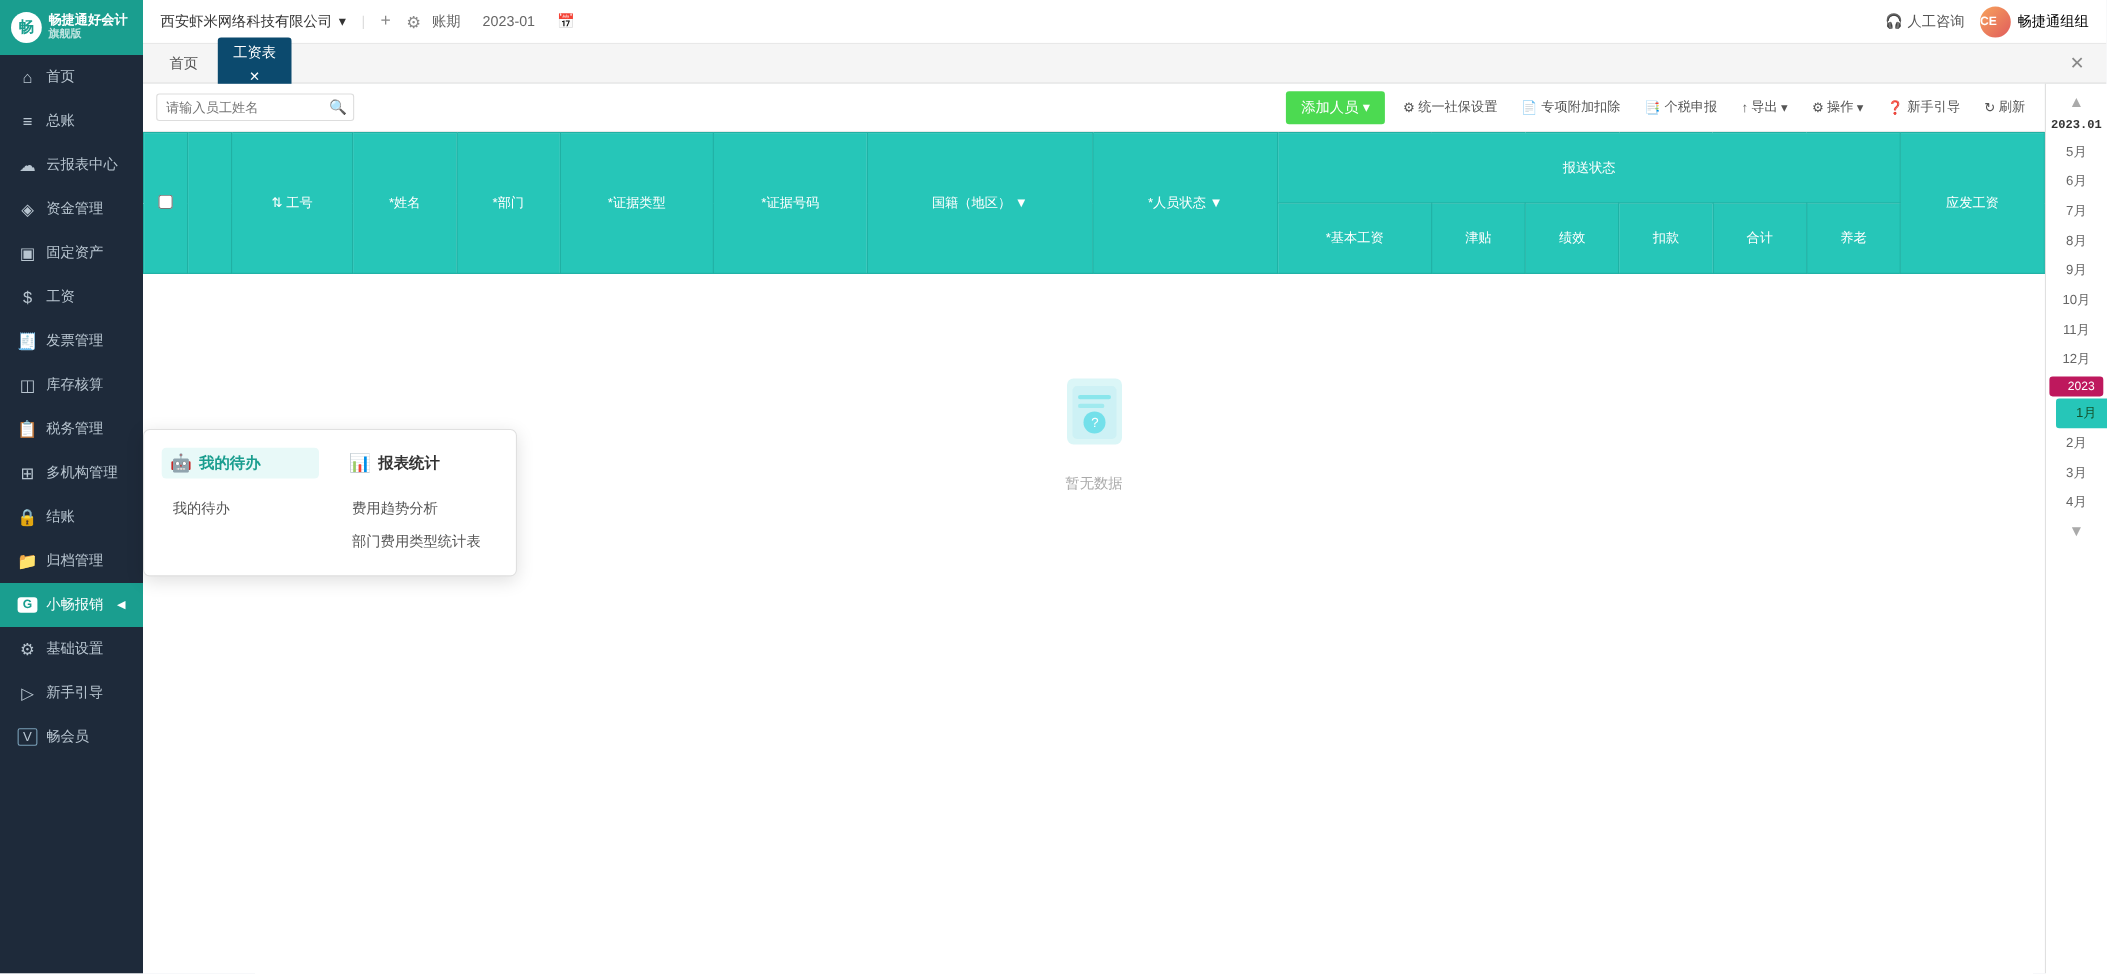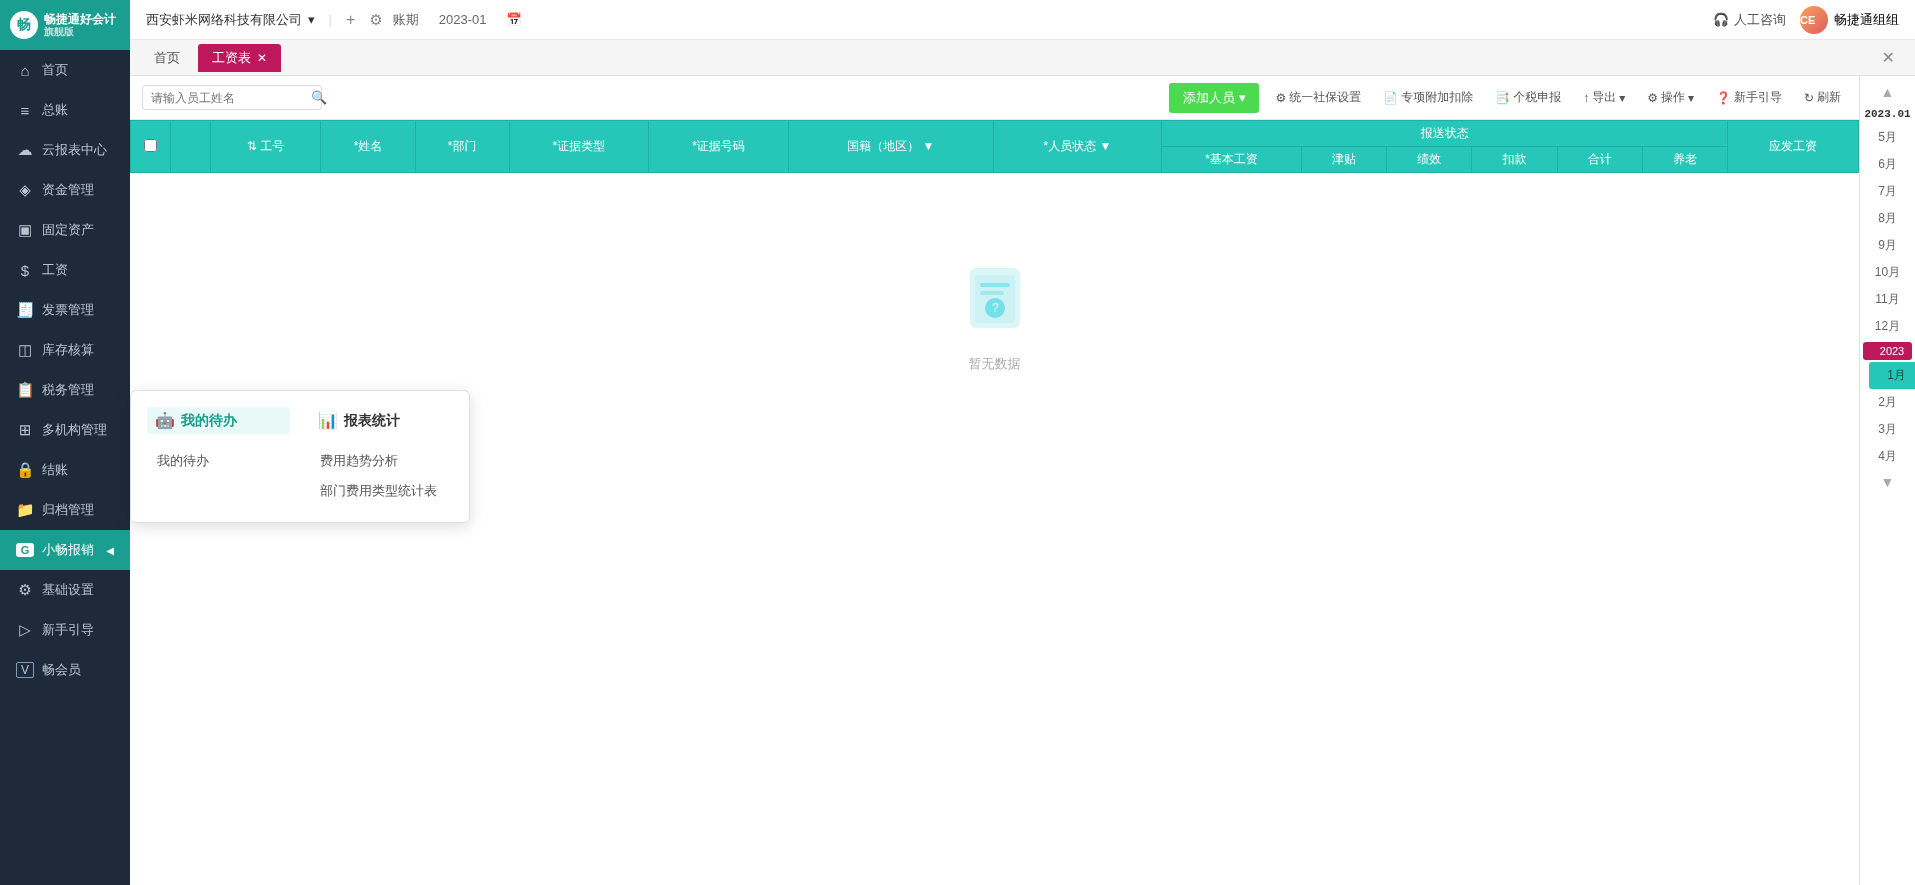"畅捷通好会计" div { font-family: none -> Liberation Mono, monospace }
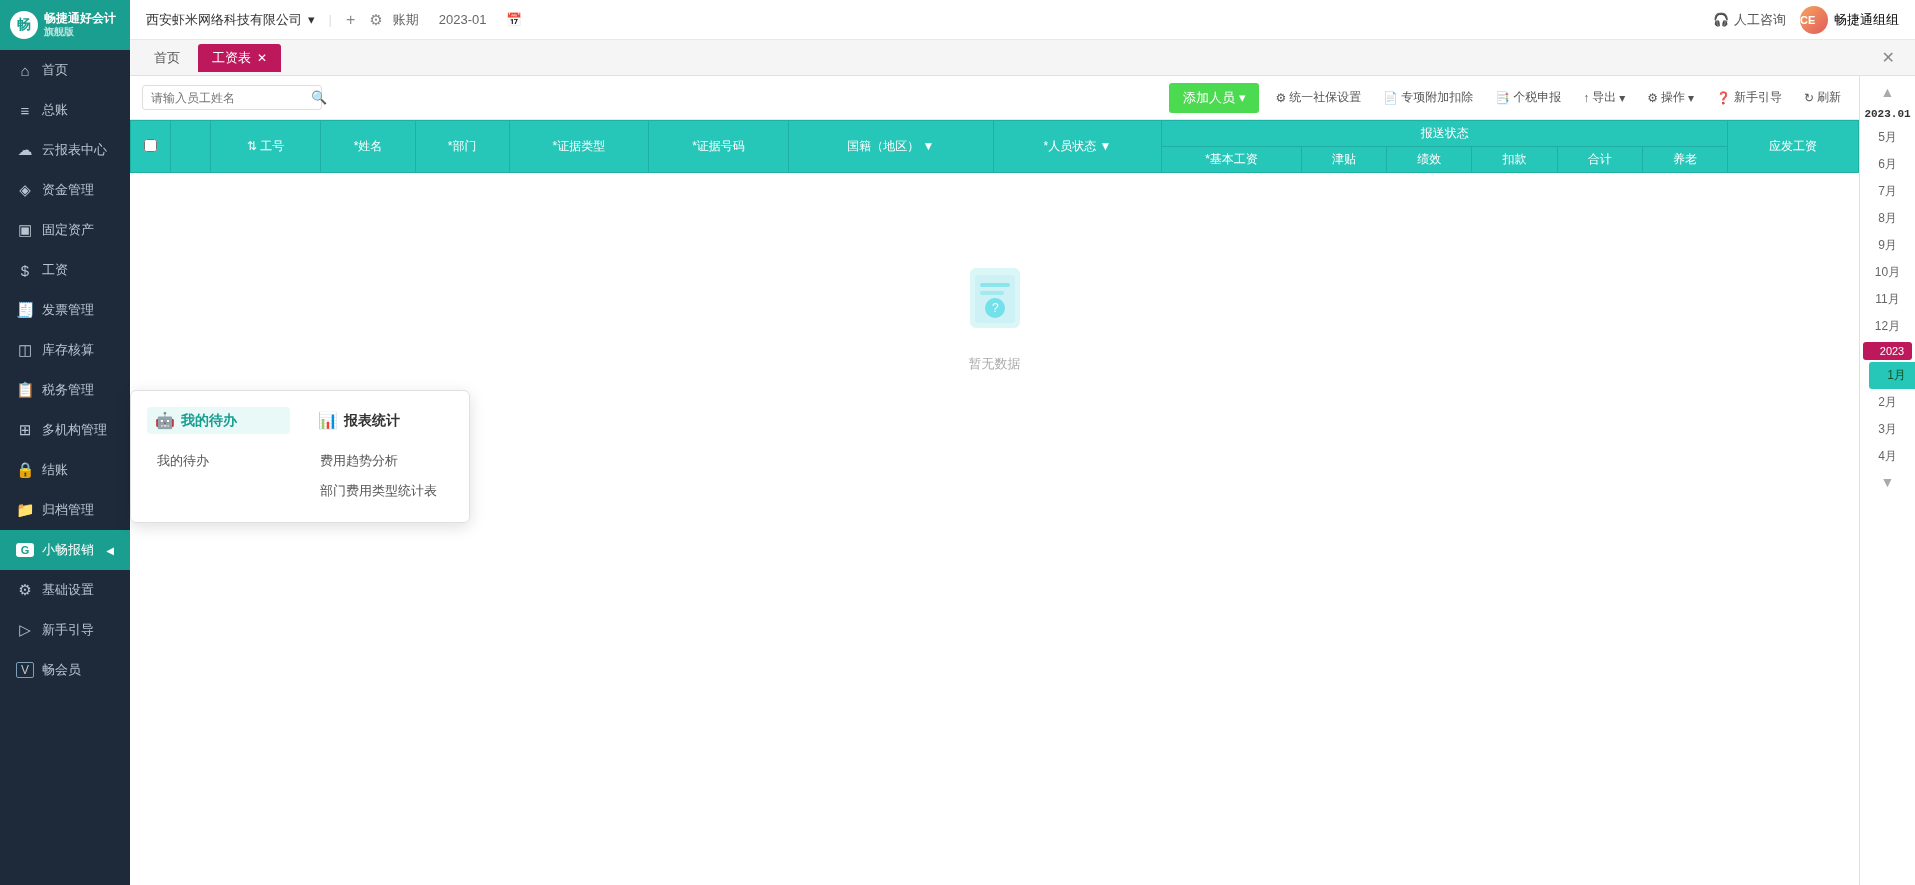"工资表" .tab.active { background: #be185d -> #0c4a6e; flex-direction: none -> column }
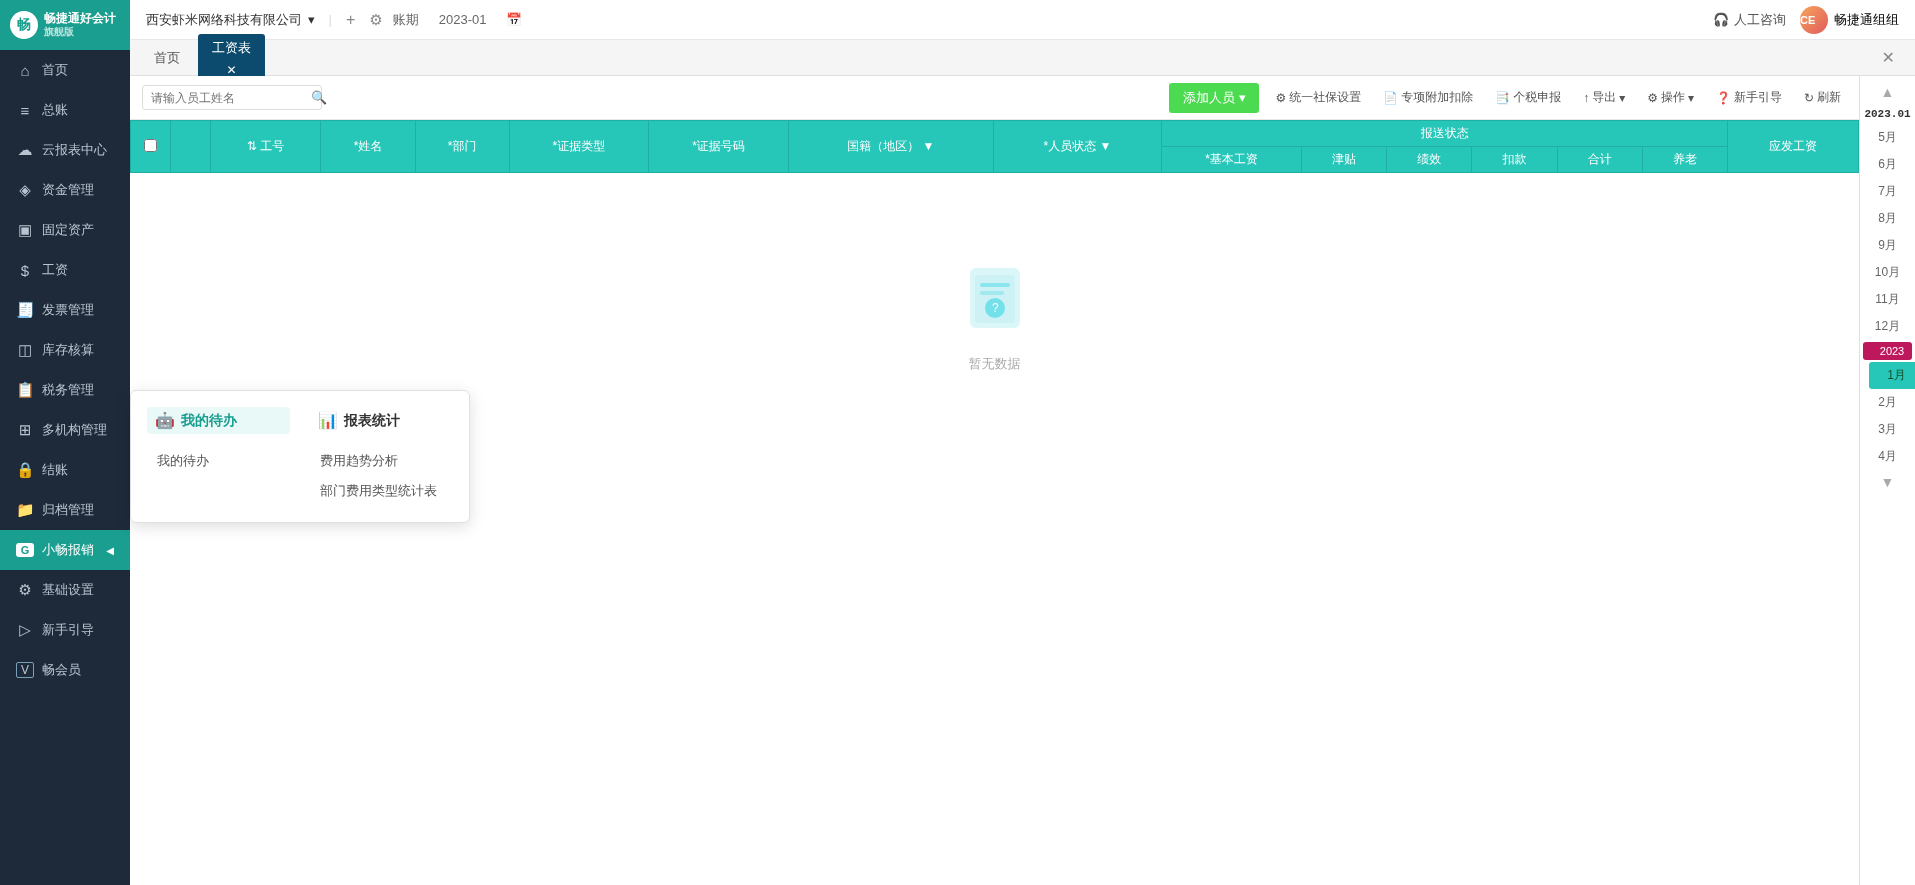"请输入员工姓名" .search-box { gap: 20px -> 8px }
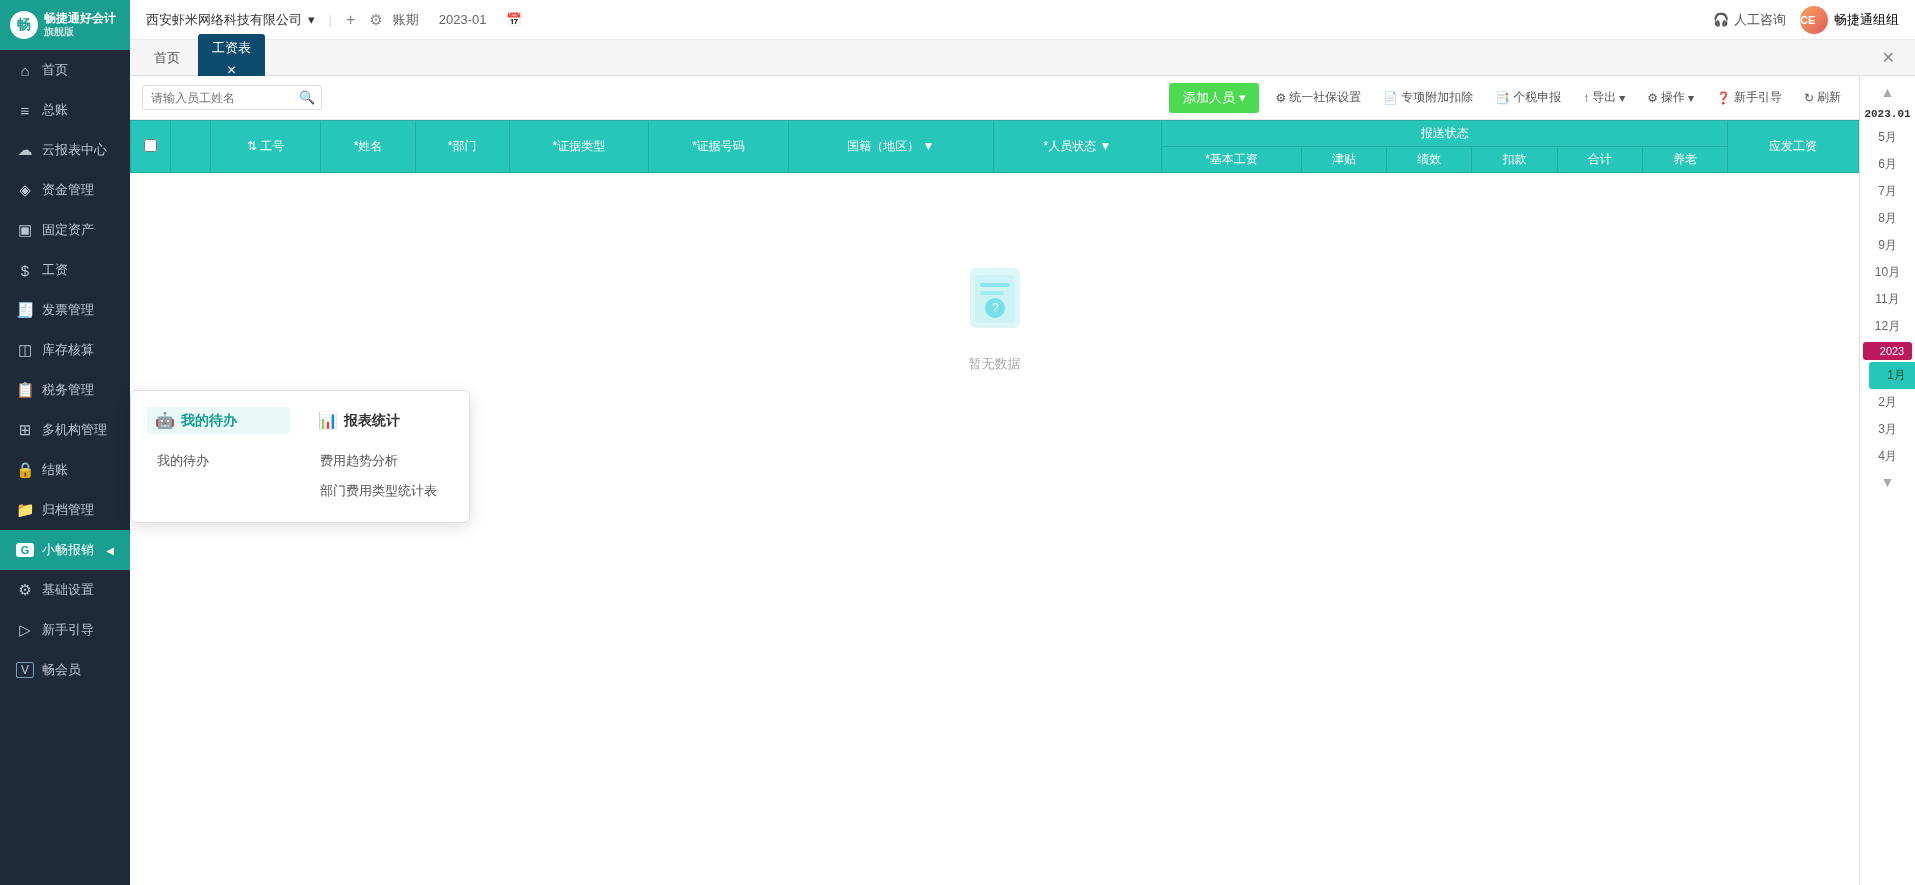"报送状态" thead th { padding: 4px 10px -> 23px 10px }
